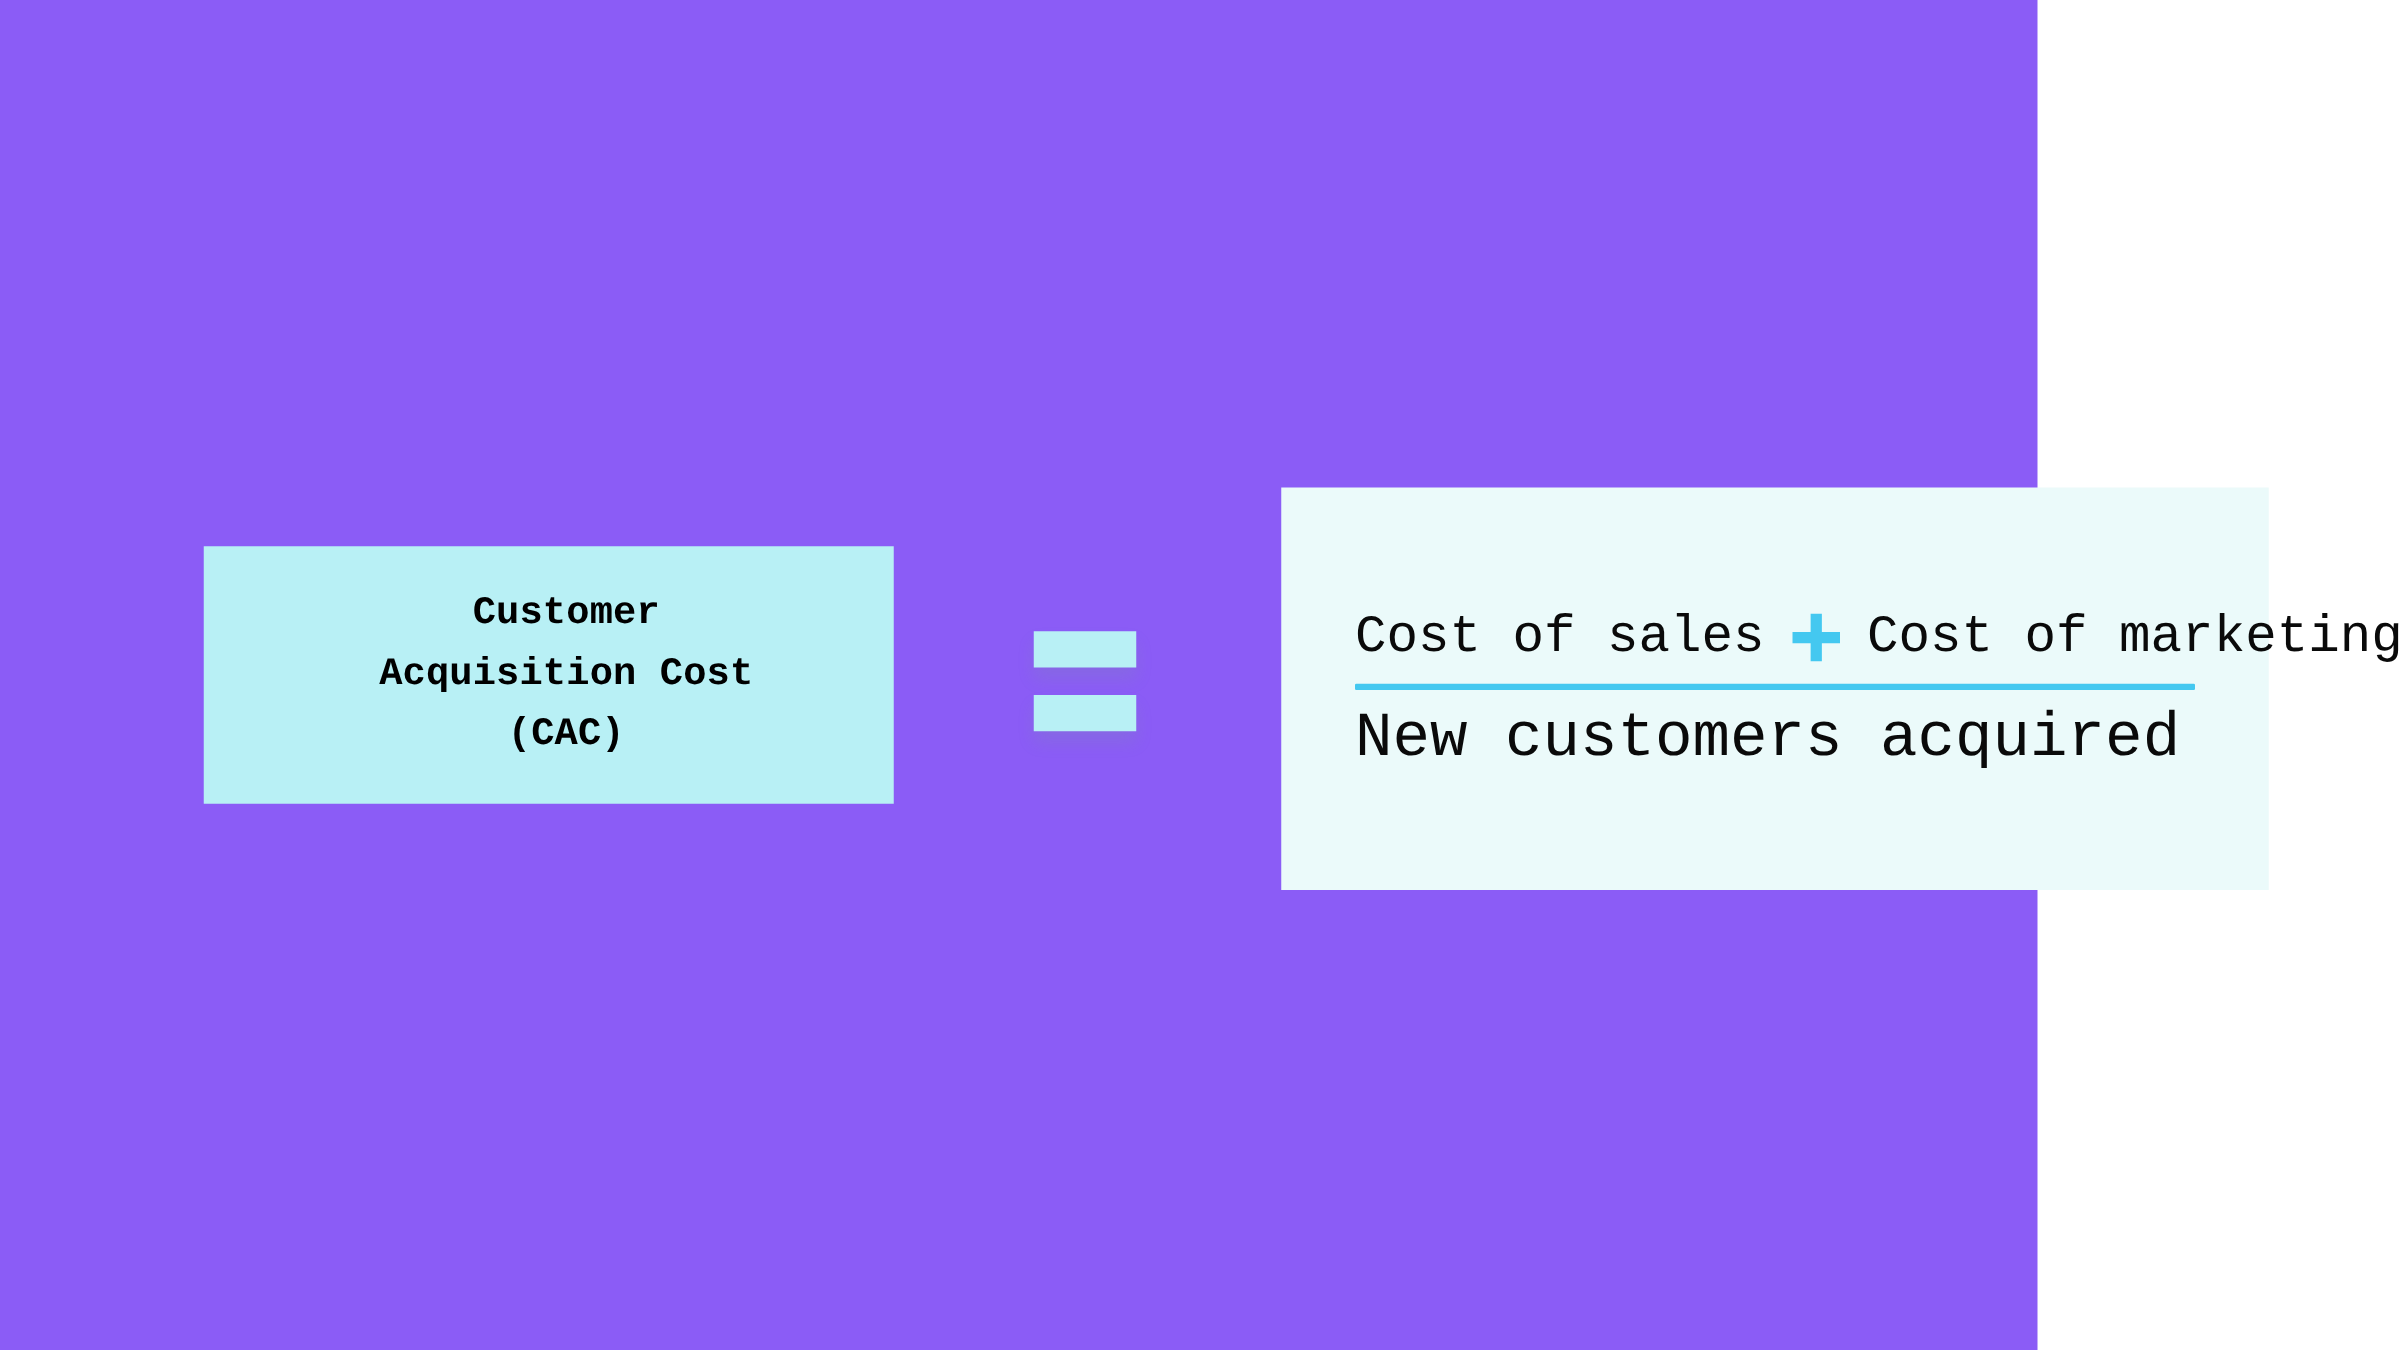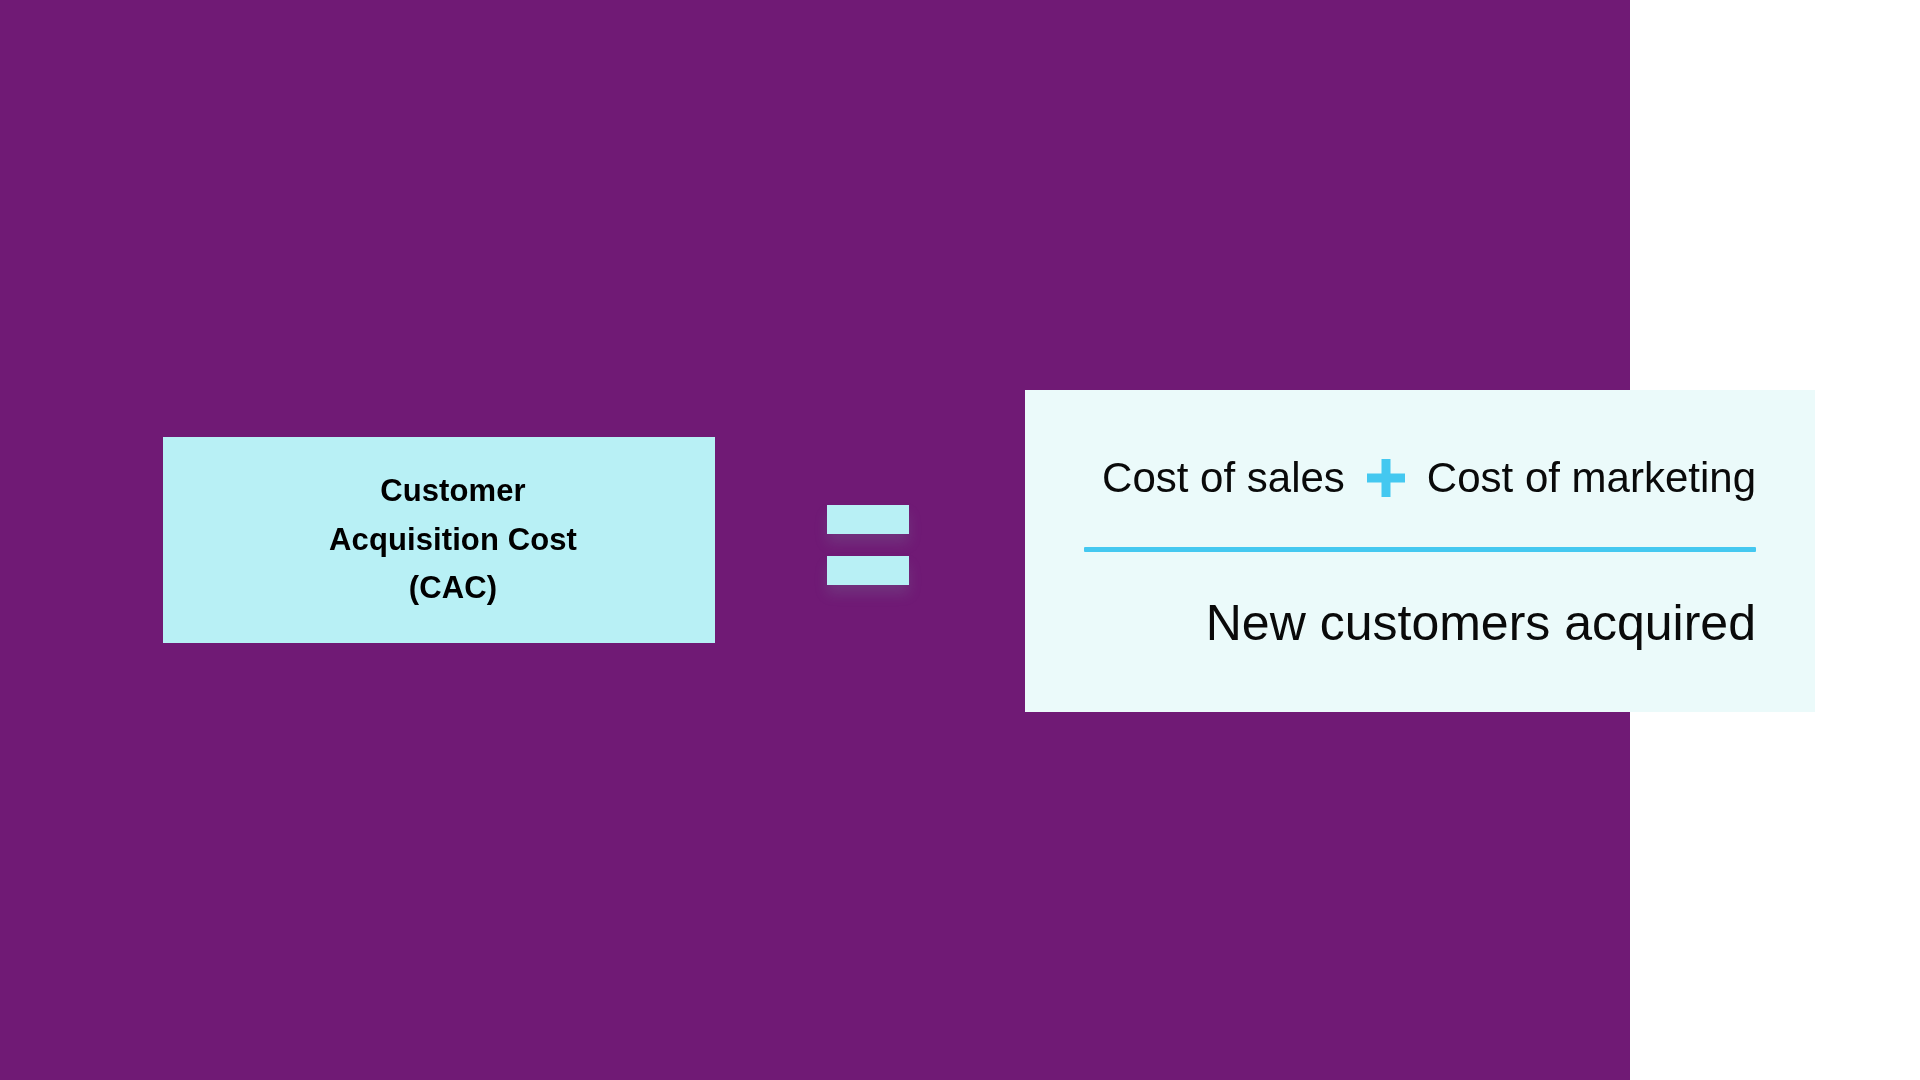"Customer" #diagram-root { background: #701a75 -> #8b5cf6; font-family: none -> Liberation Mono, monospace }
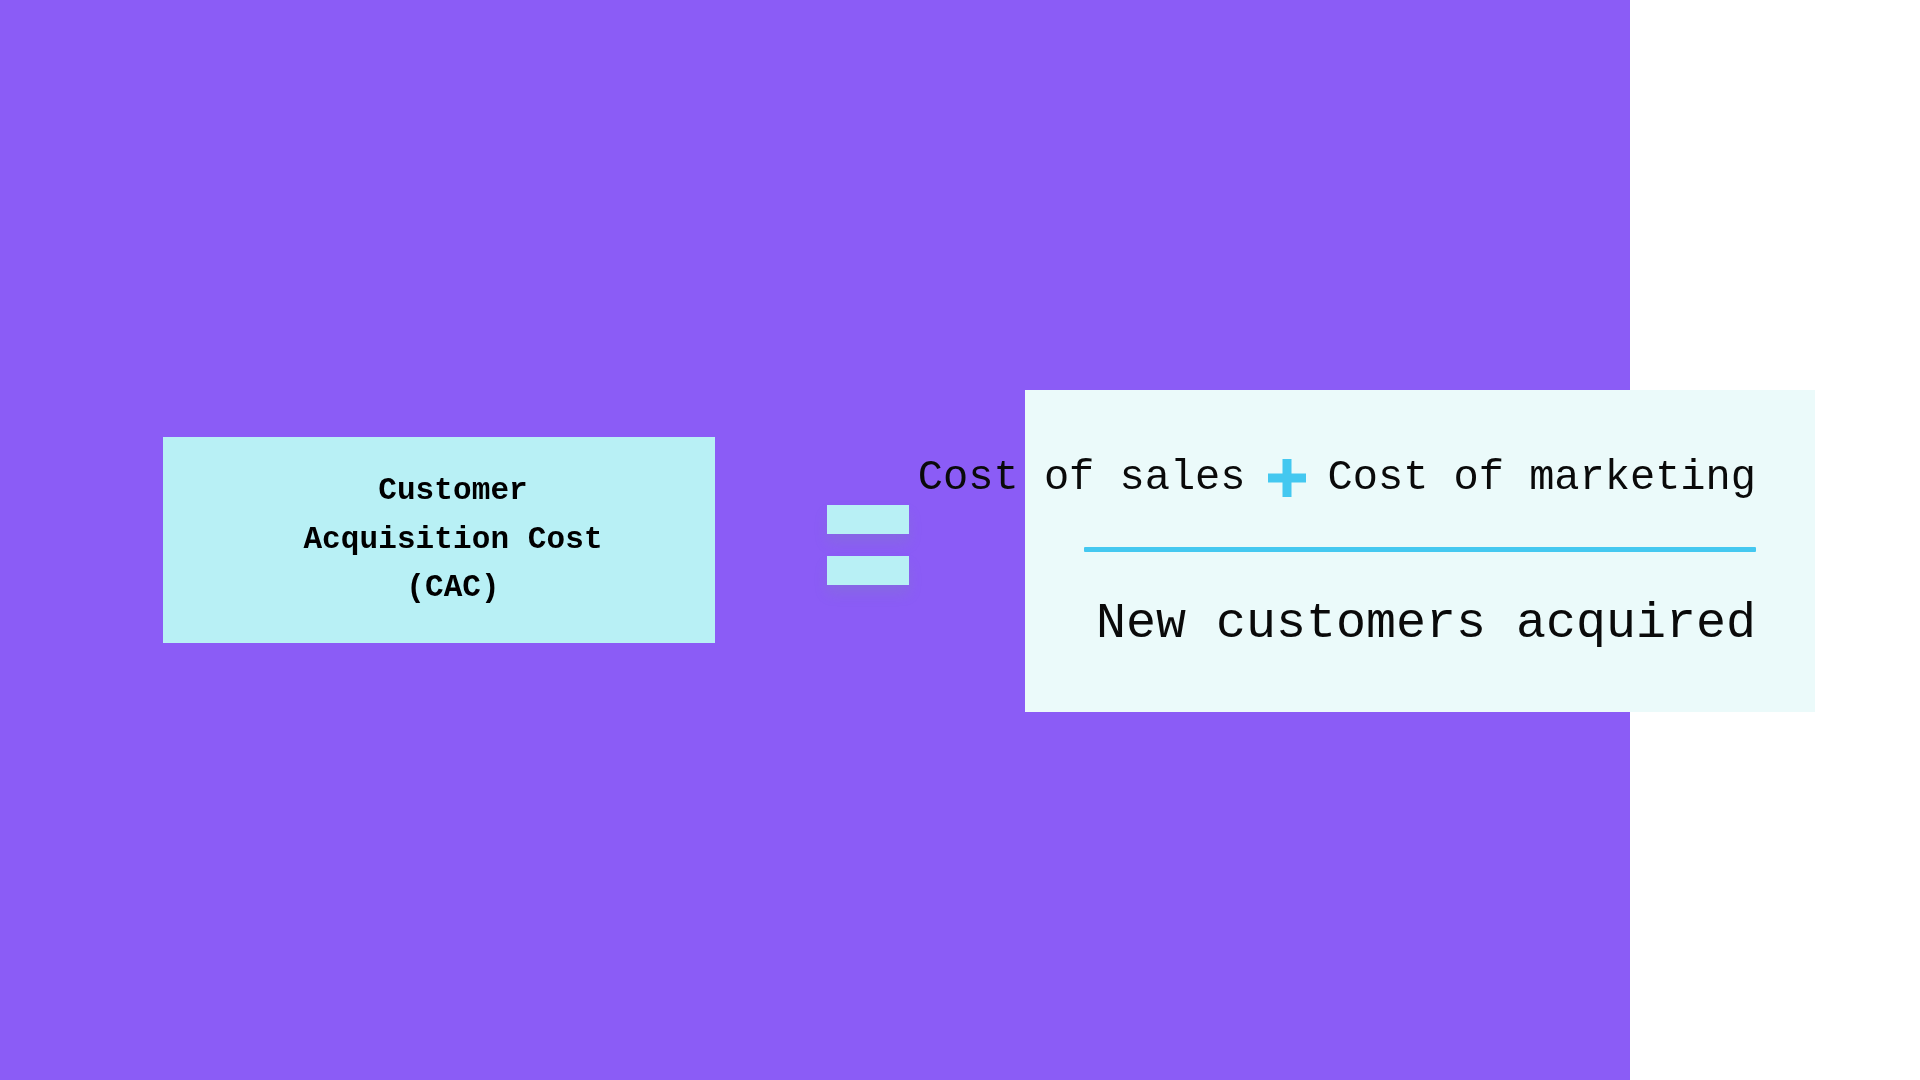"Cost of sales" .fraction-inner { align-items: flex-end -> flex-start; gap: 32px -> none }
